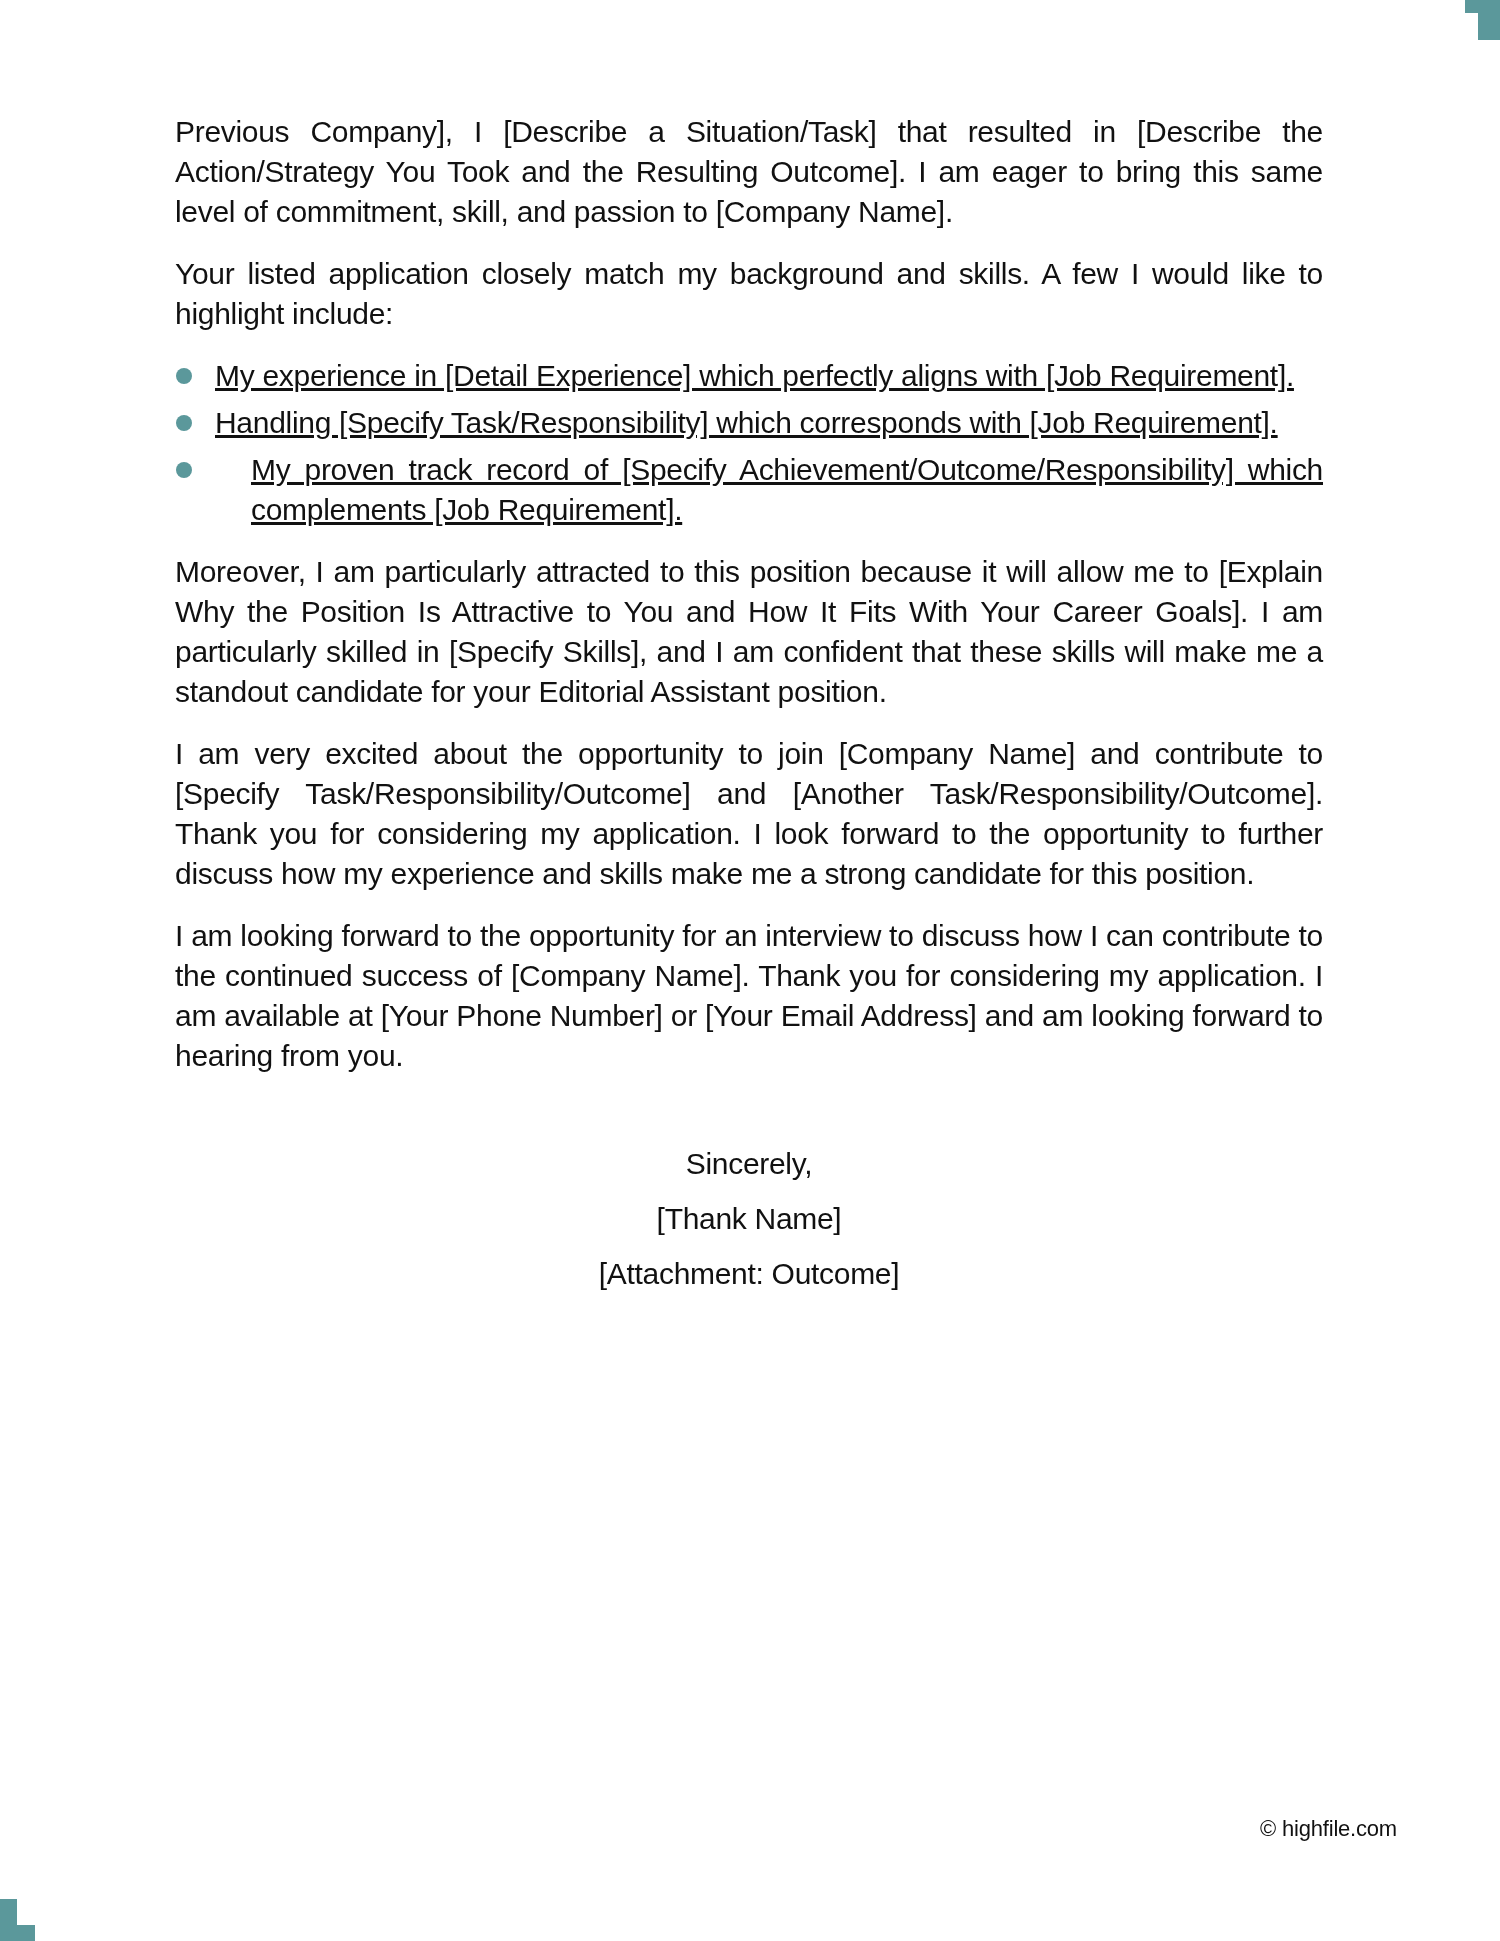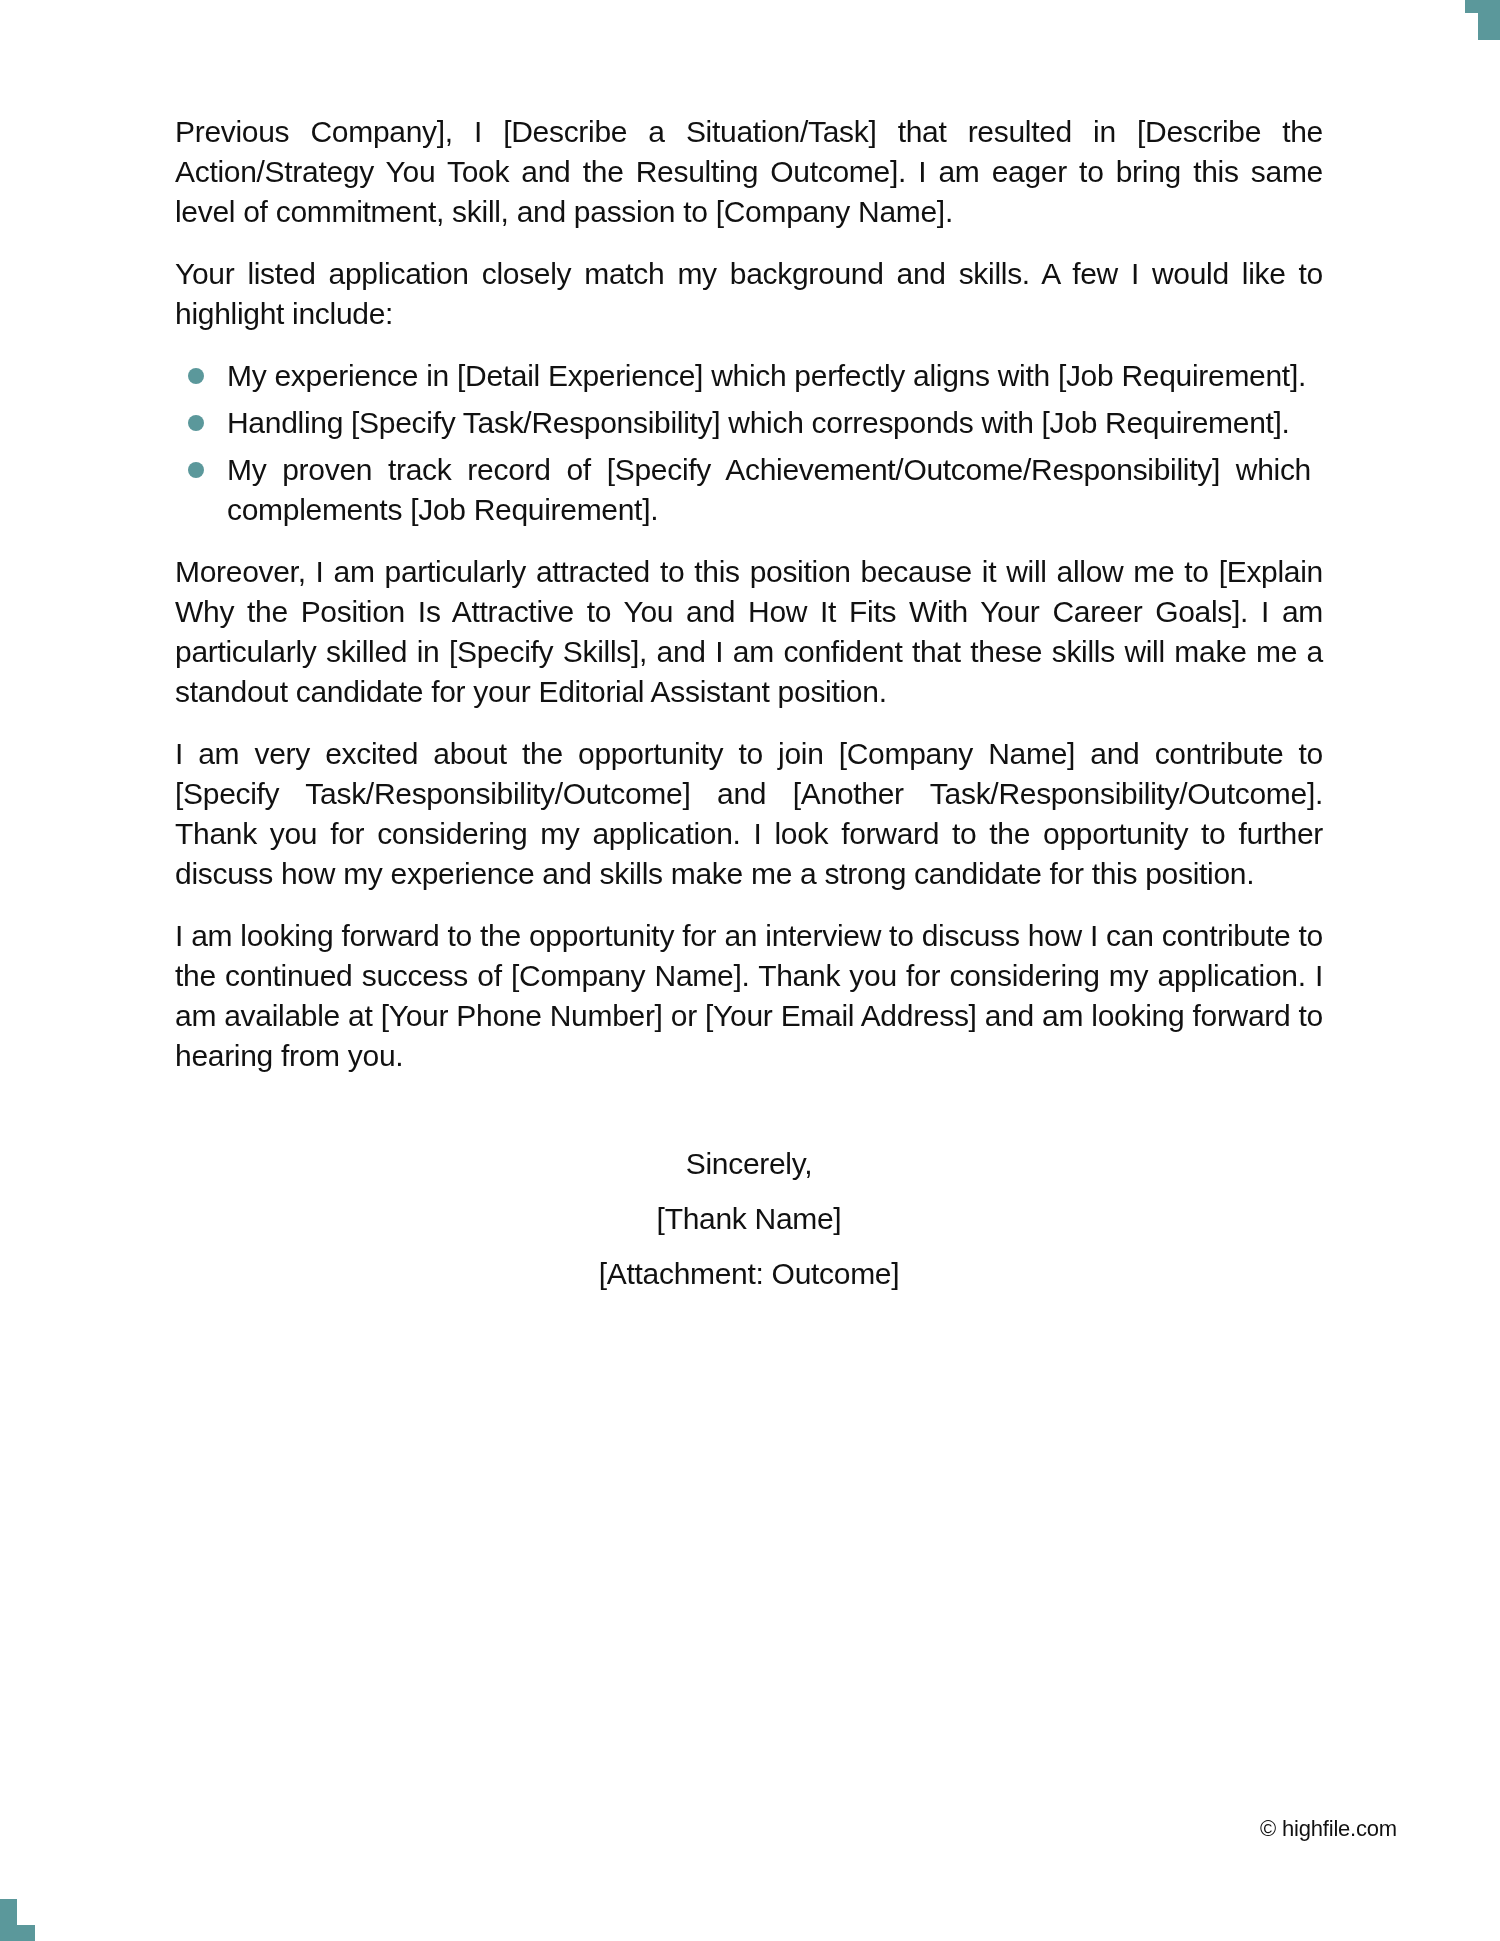"My experience in [Detail Experience]" ul.highlights { margin: 12px -> 0; text-decoration: none -> underline }
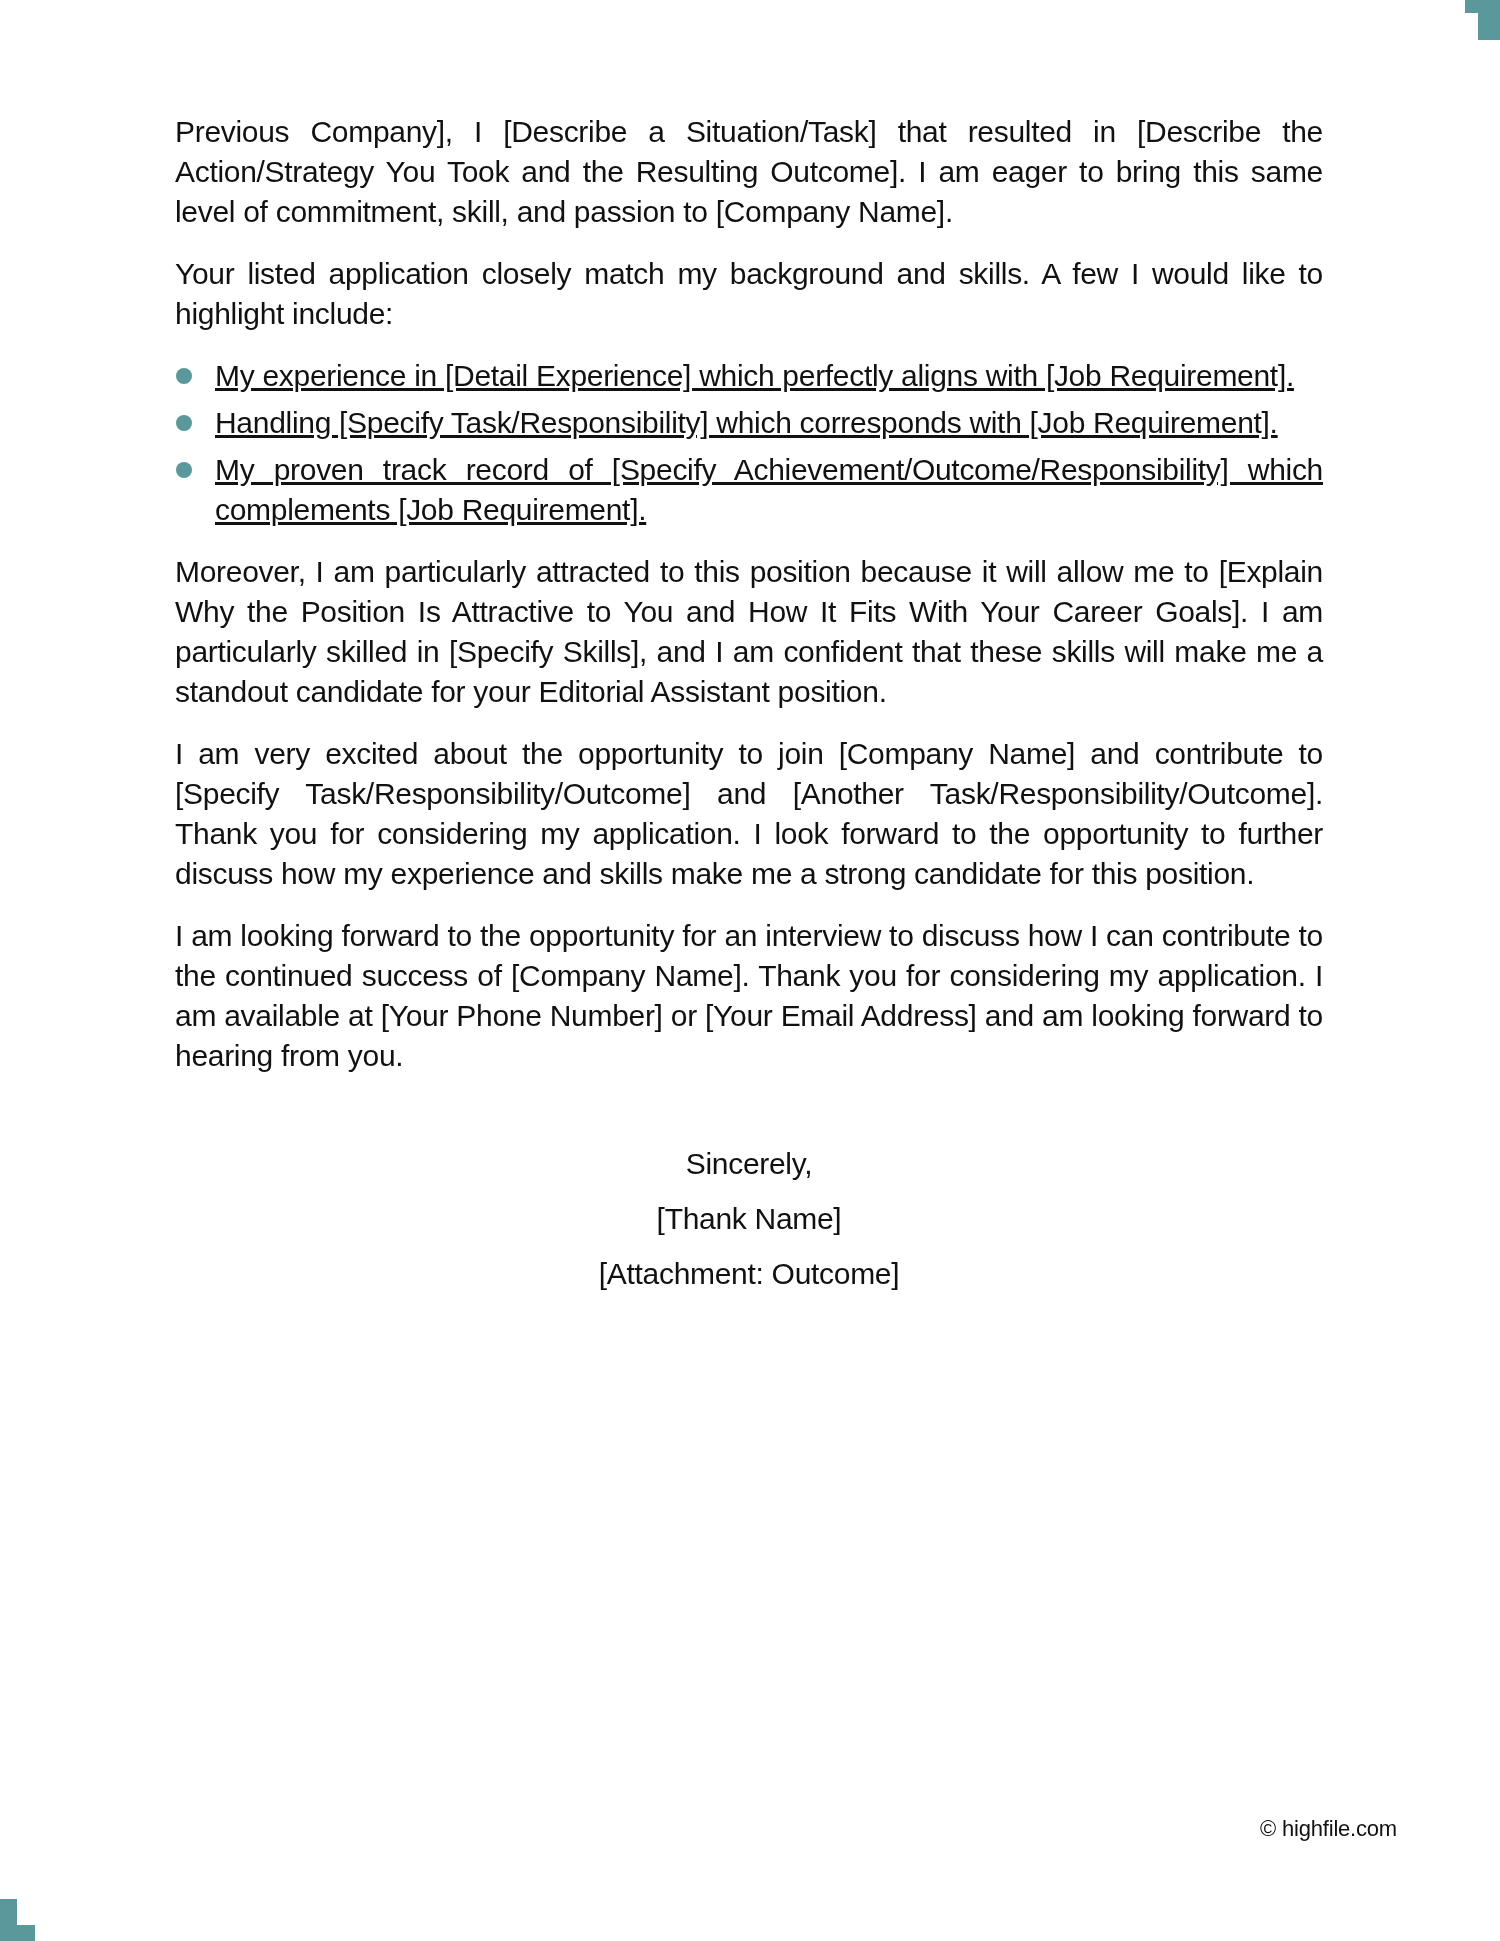"My proven track record of" ul.highlights li:last-child { gap: none -> 36px }
